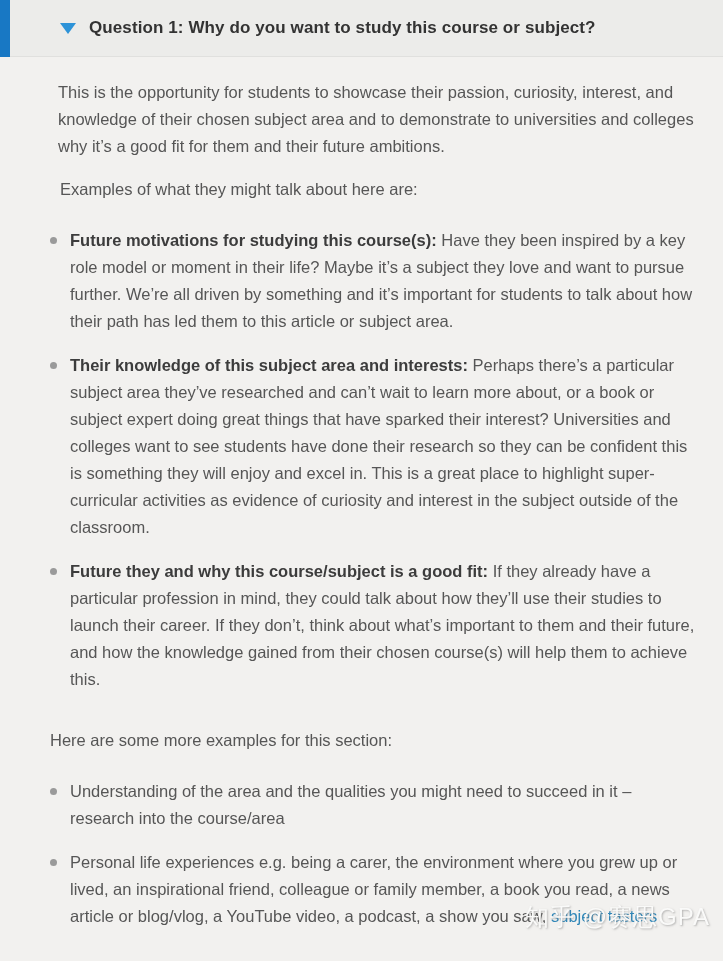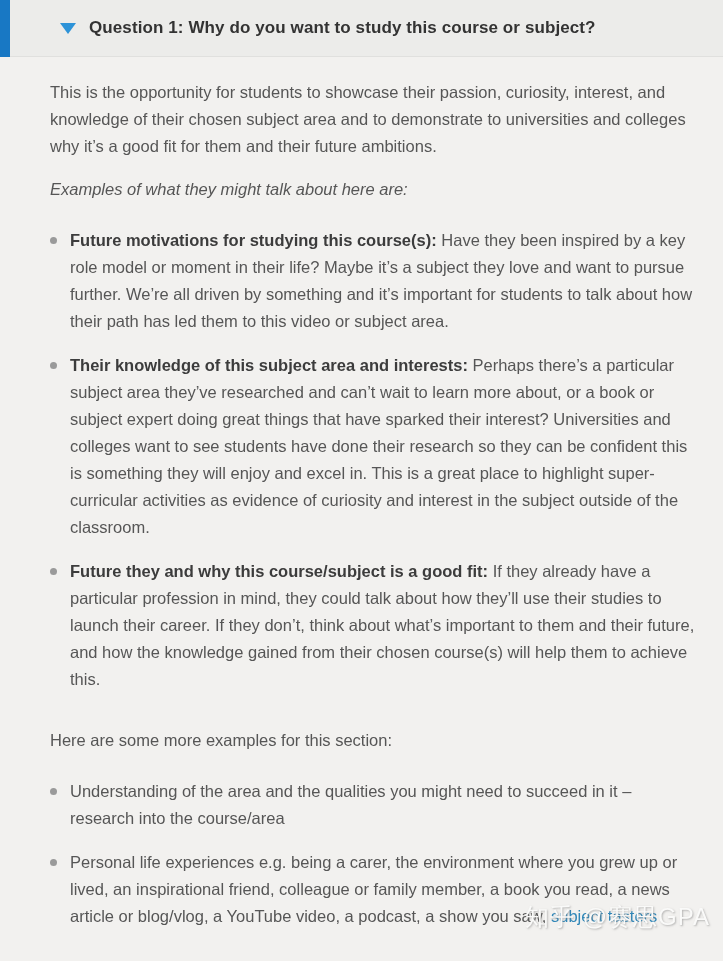"This is the opportunity for" .para { margin: 0 0 16px 0 -> 0 0 16px 8px }
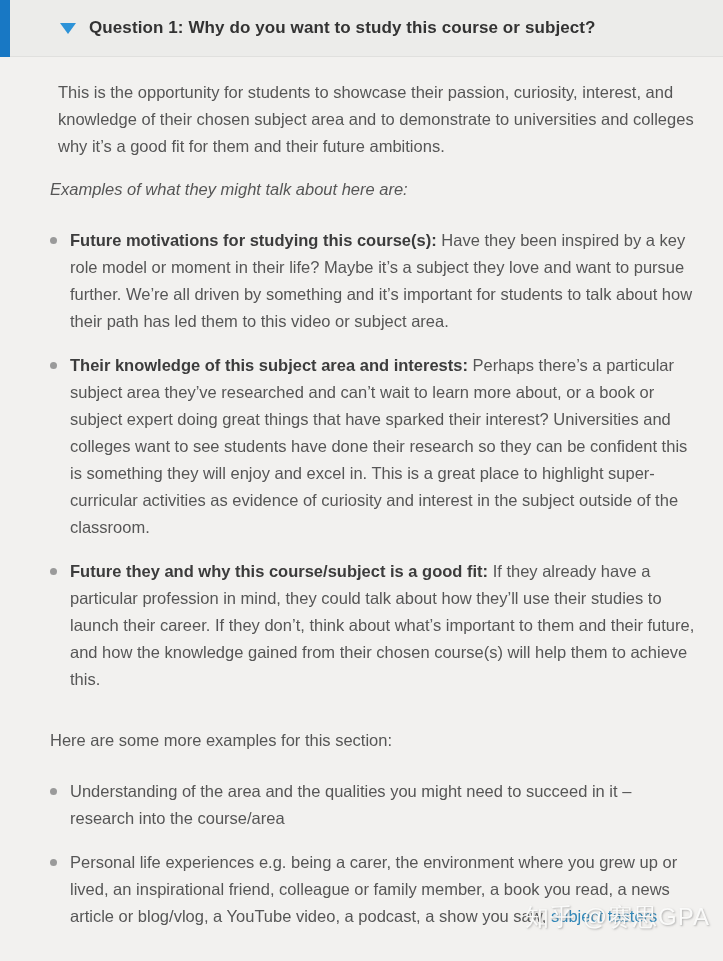"Examples of what they might" .lead { font-style: italic -> none; margin: 0 0 24px 0 -> 0 0 24px 10px }
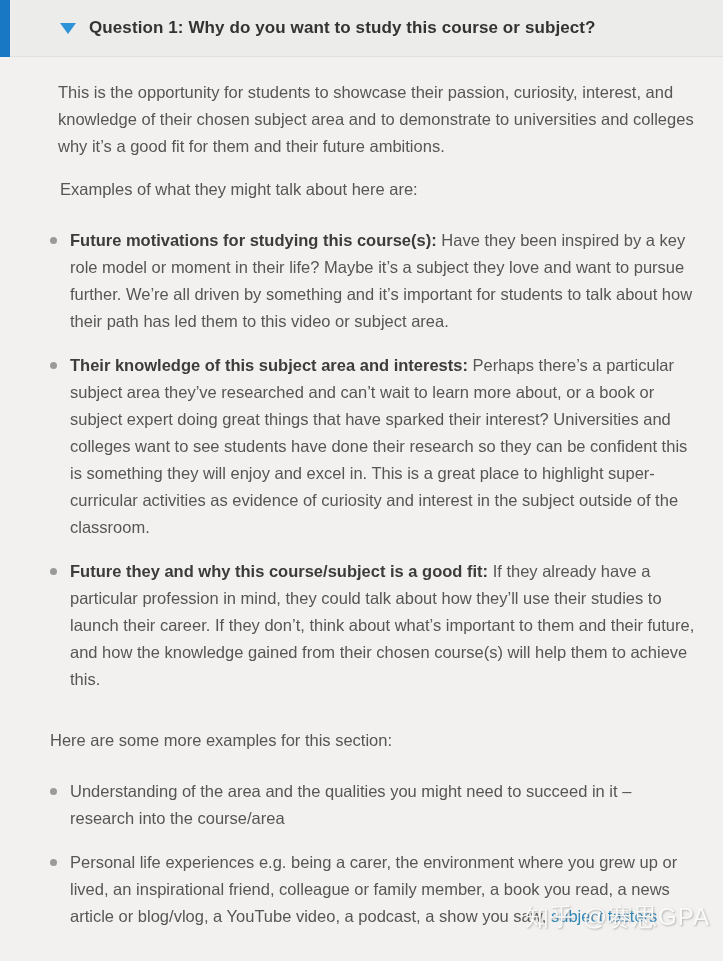"Have they been inspired by" span { text: video -> article }
